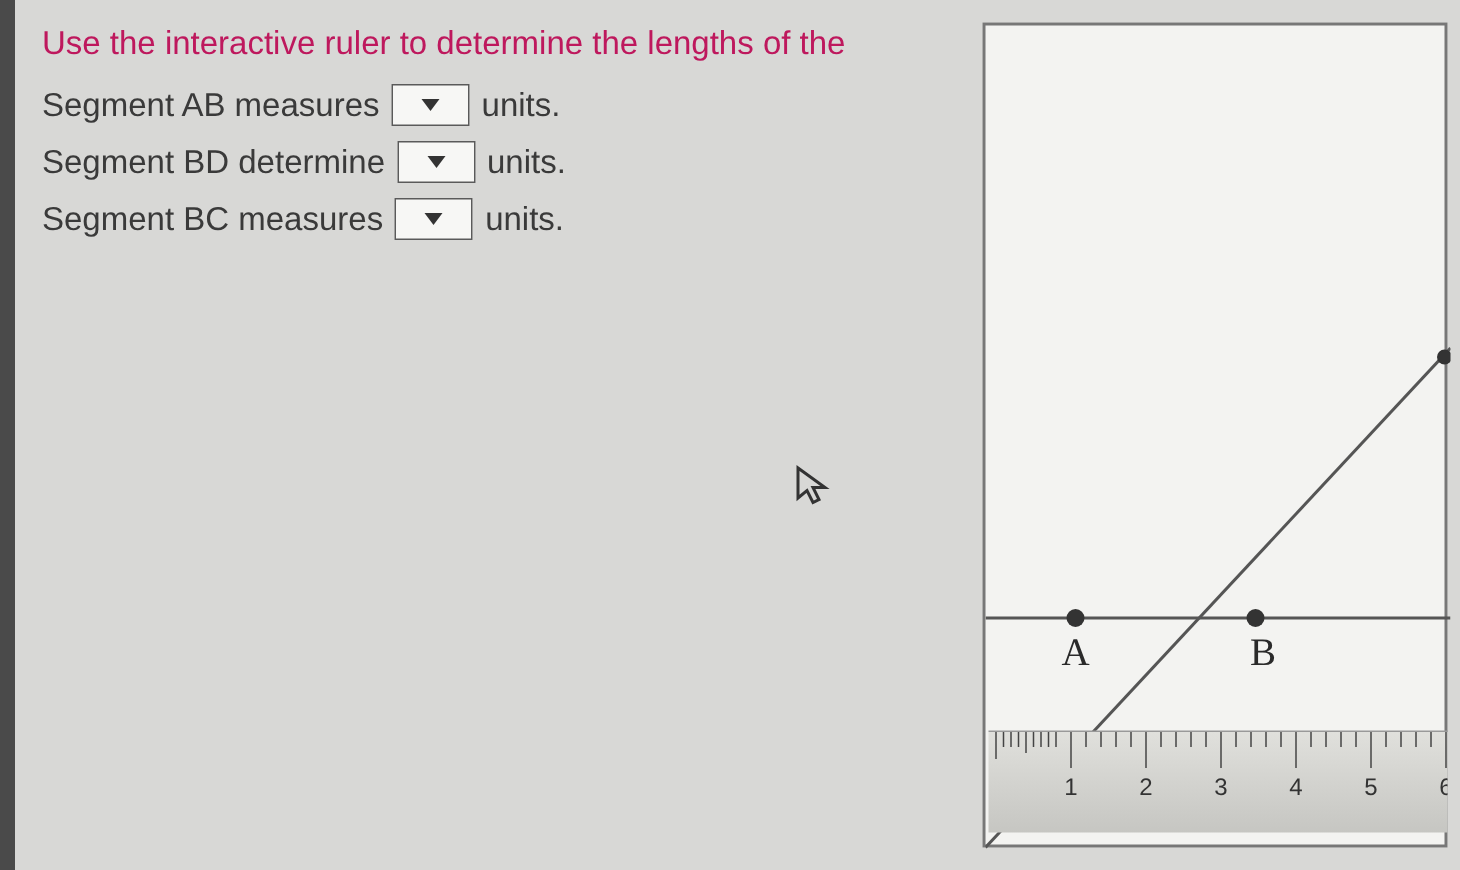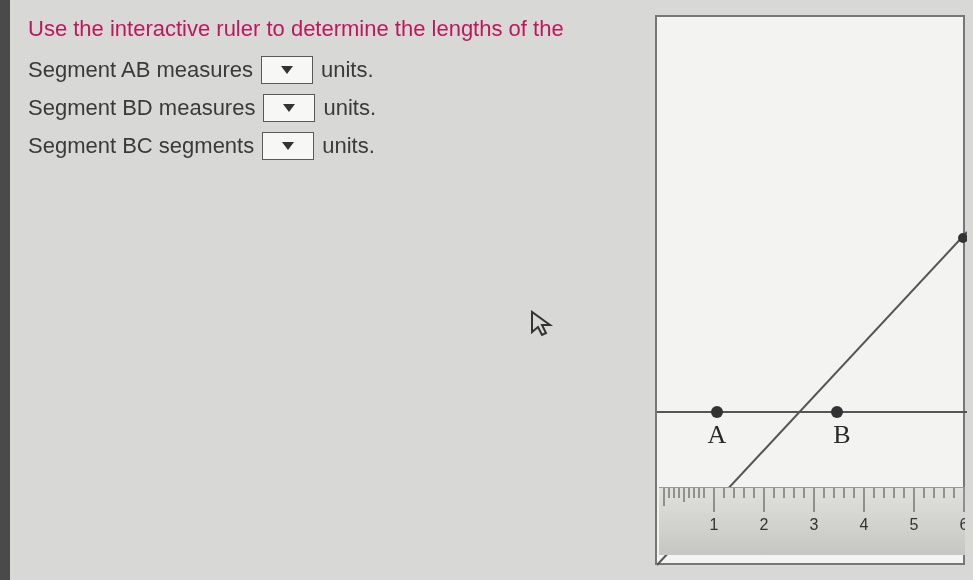"Segment BD measures" span { text: measures -> determine }
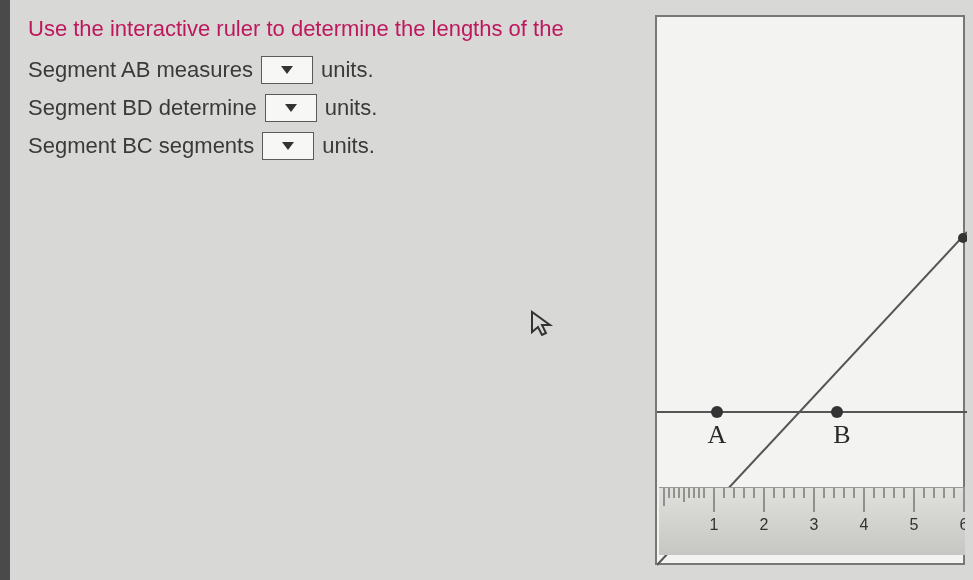"Segment BC segments" span { text: segments -> measures }
